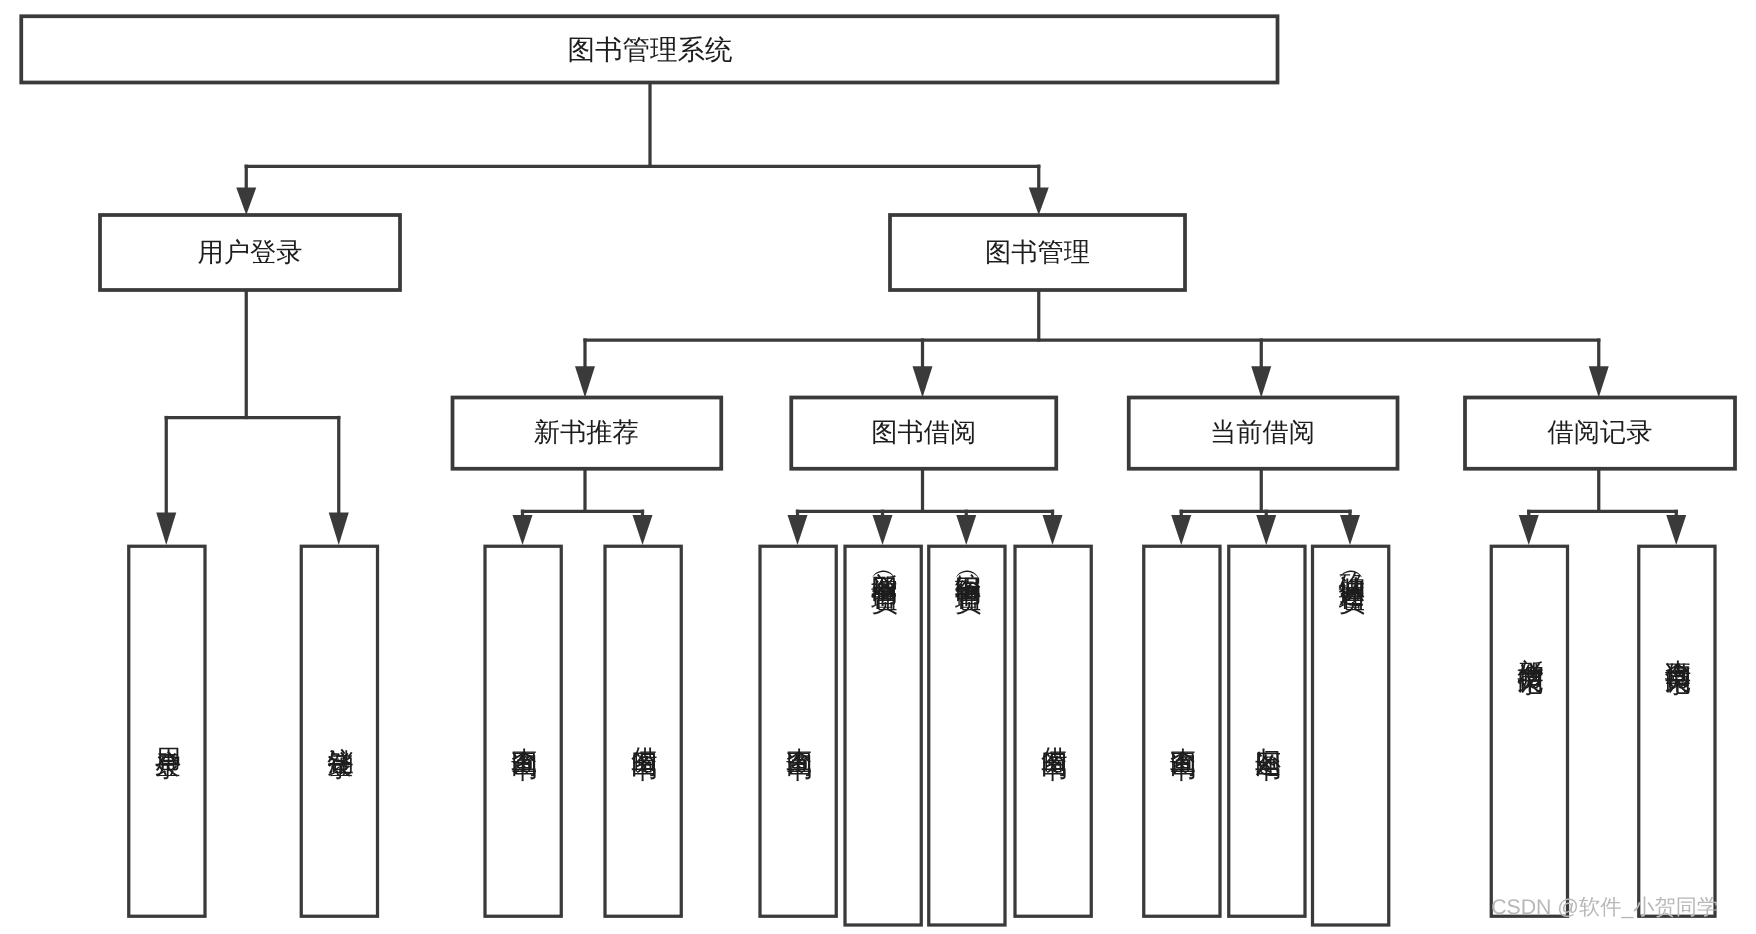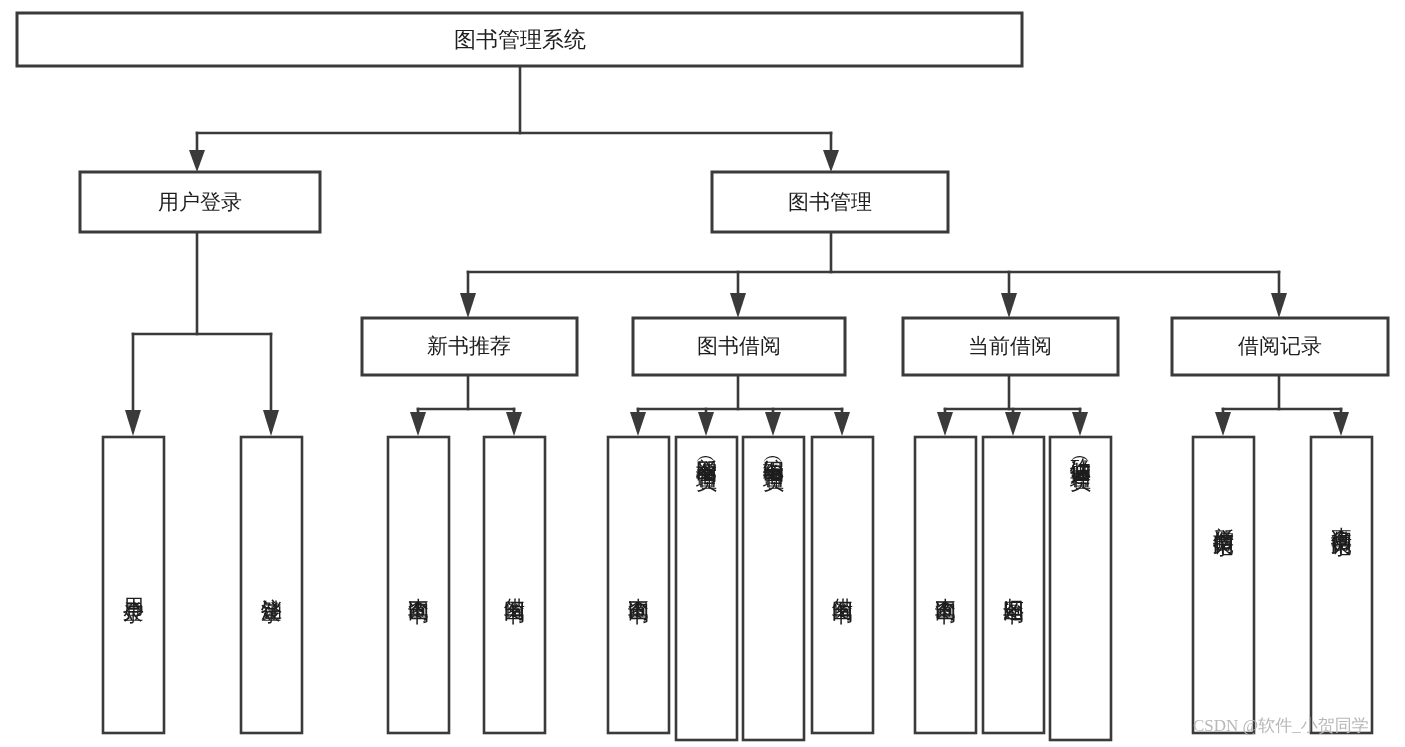"CSDN @软件_小贺同学" .watermark { font-family: Liberation Serif, serif -> Liberation Sans, sans-serif }
